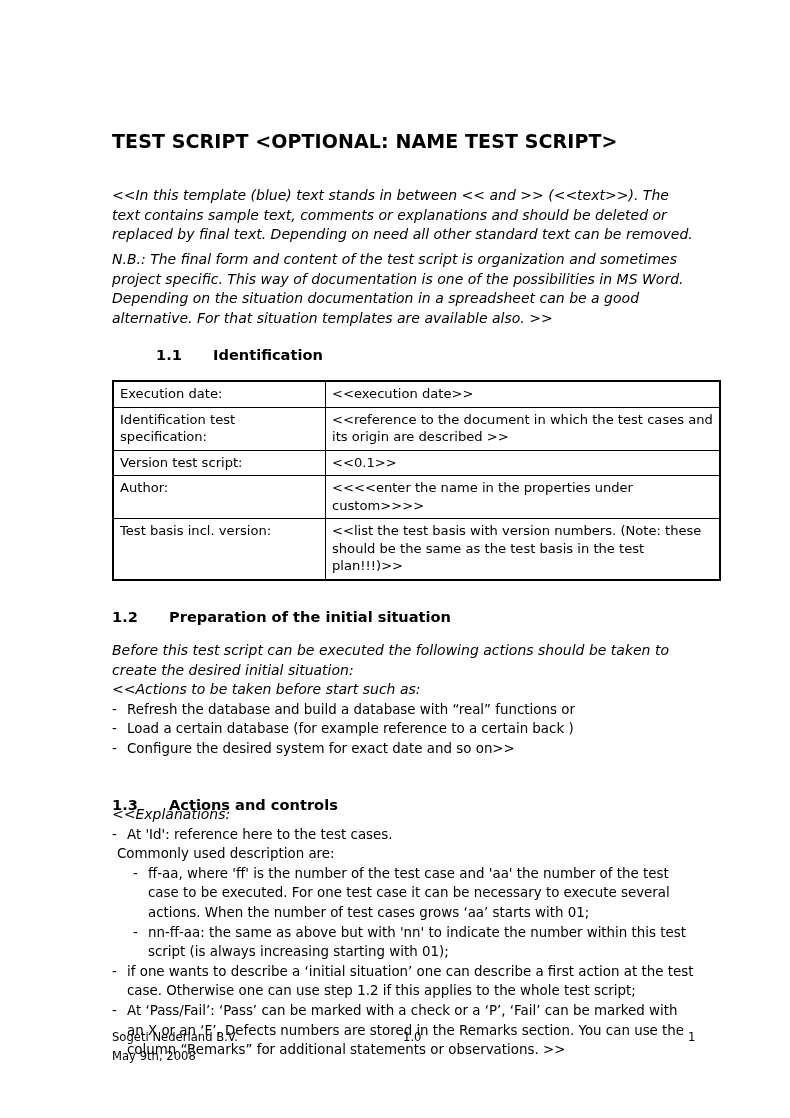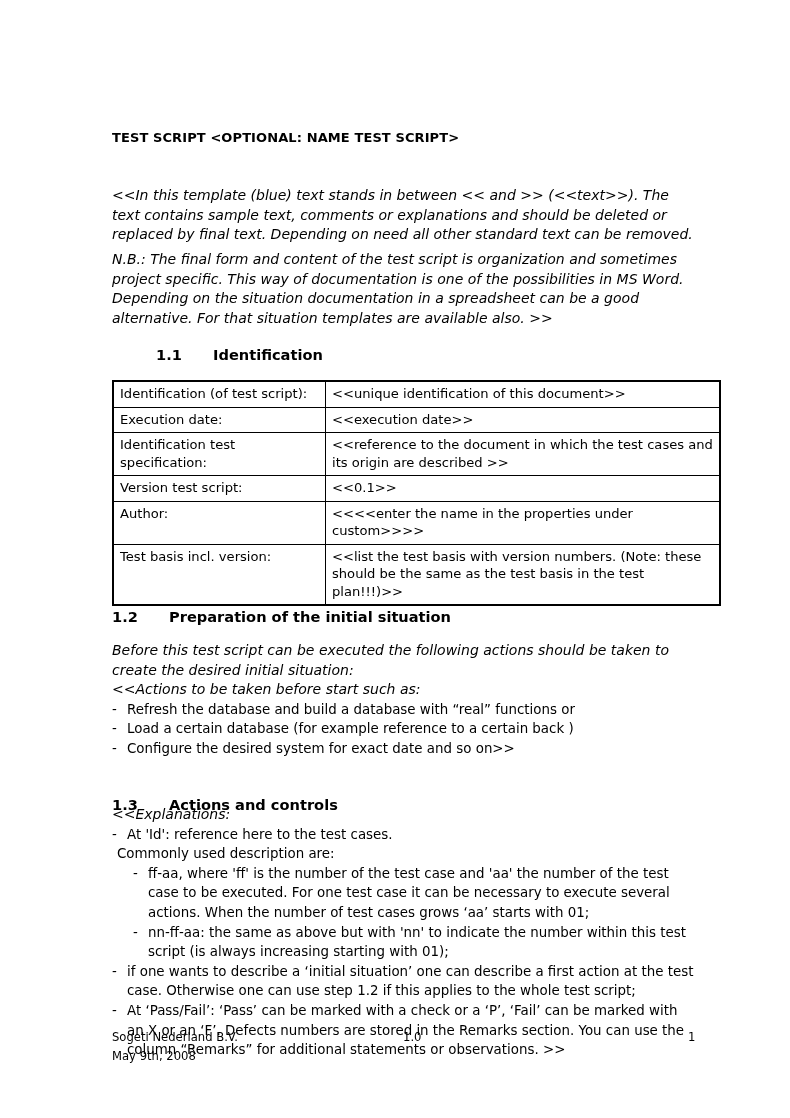"TEST SCRIPT <OPTIONAL: NAME TEST" .doc-title { font-size: 13px -> 19px }
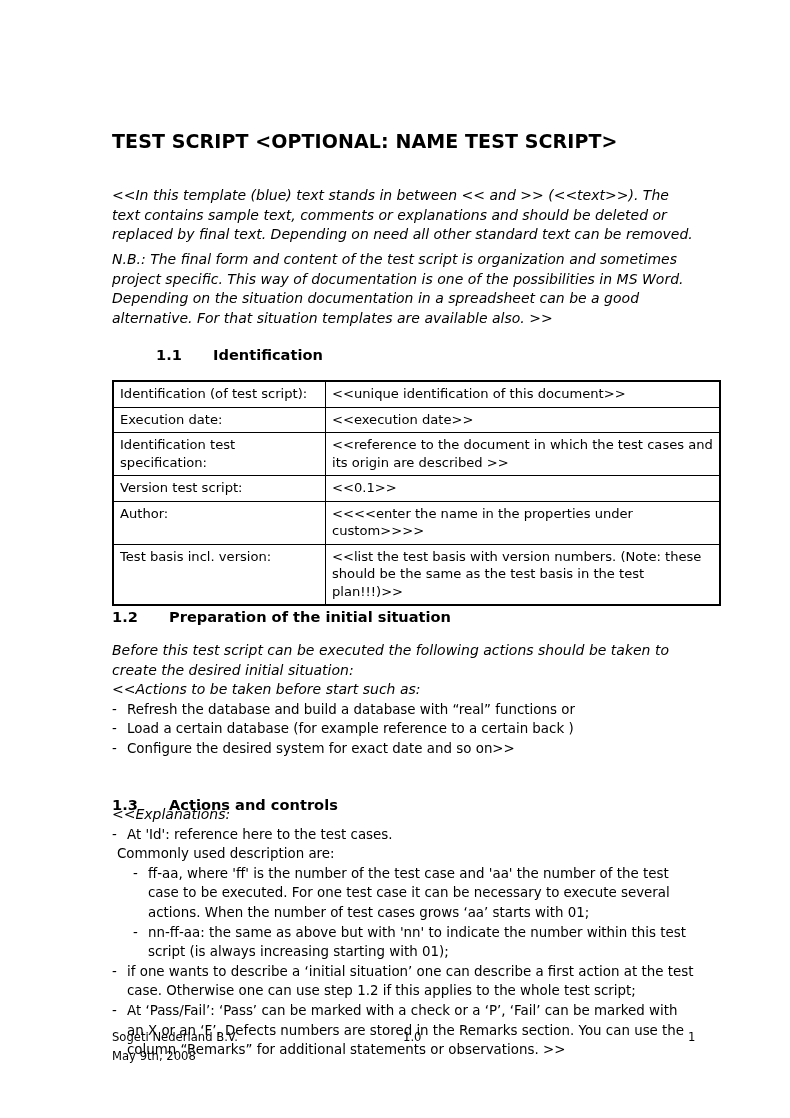"Identification (of test script):" tr { html: <tr> <td>Identification (of test script):</td> <td>&lt;&lt;unique identification of this document&gt;&gt;</td> </tr> -> none }
